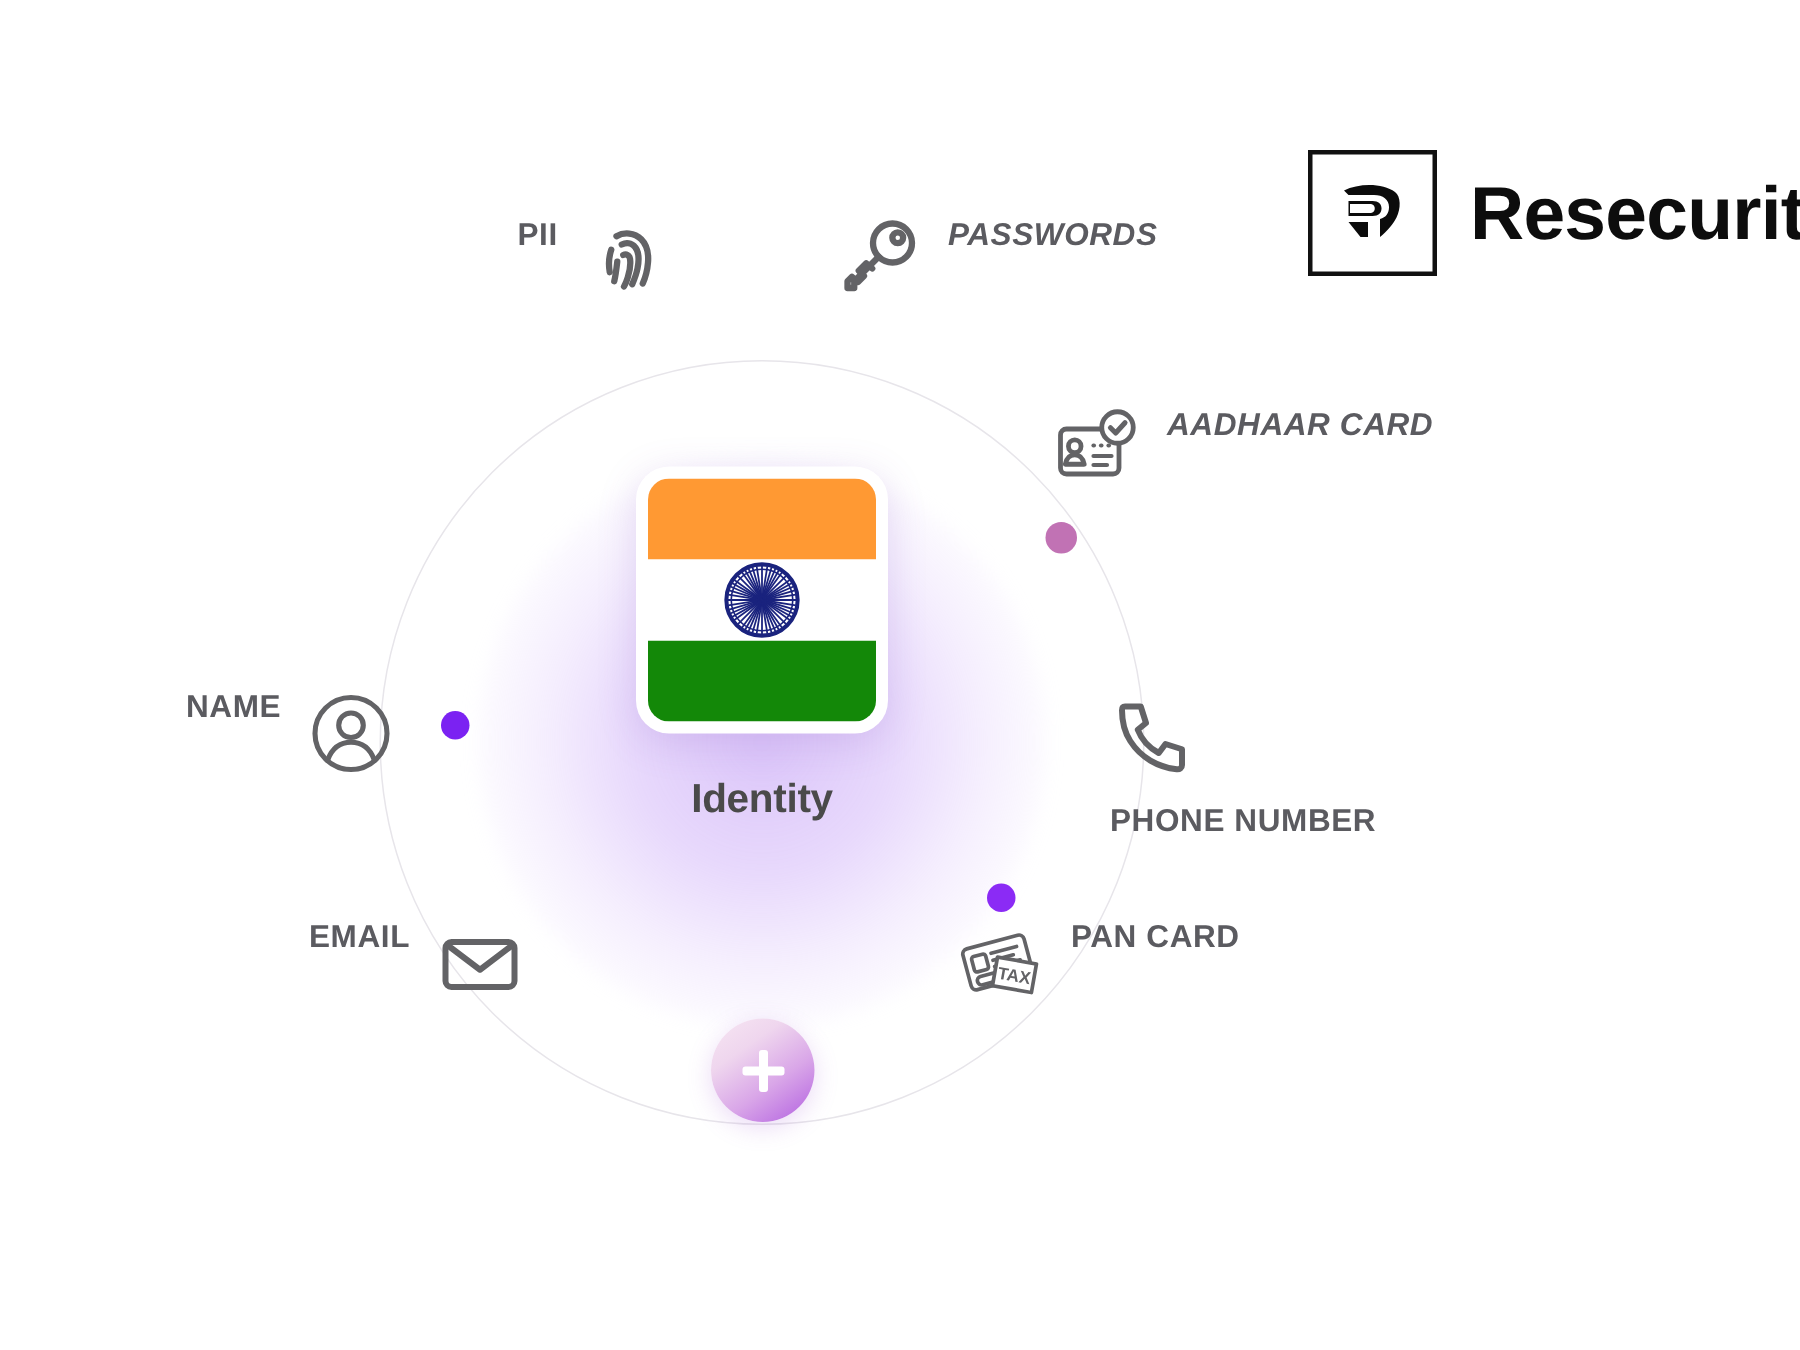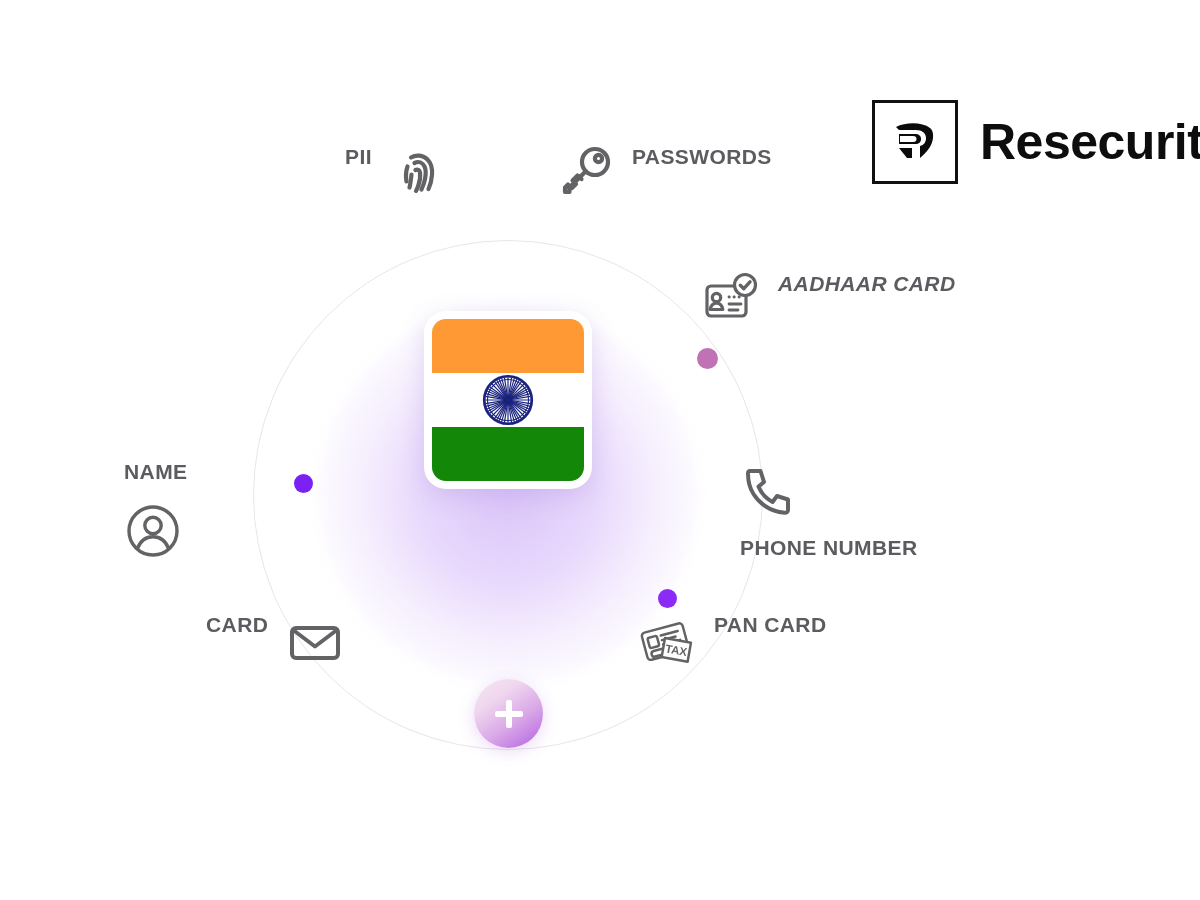"PASSWORDS" #node-passwords { font-style: none -> italic }
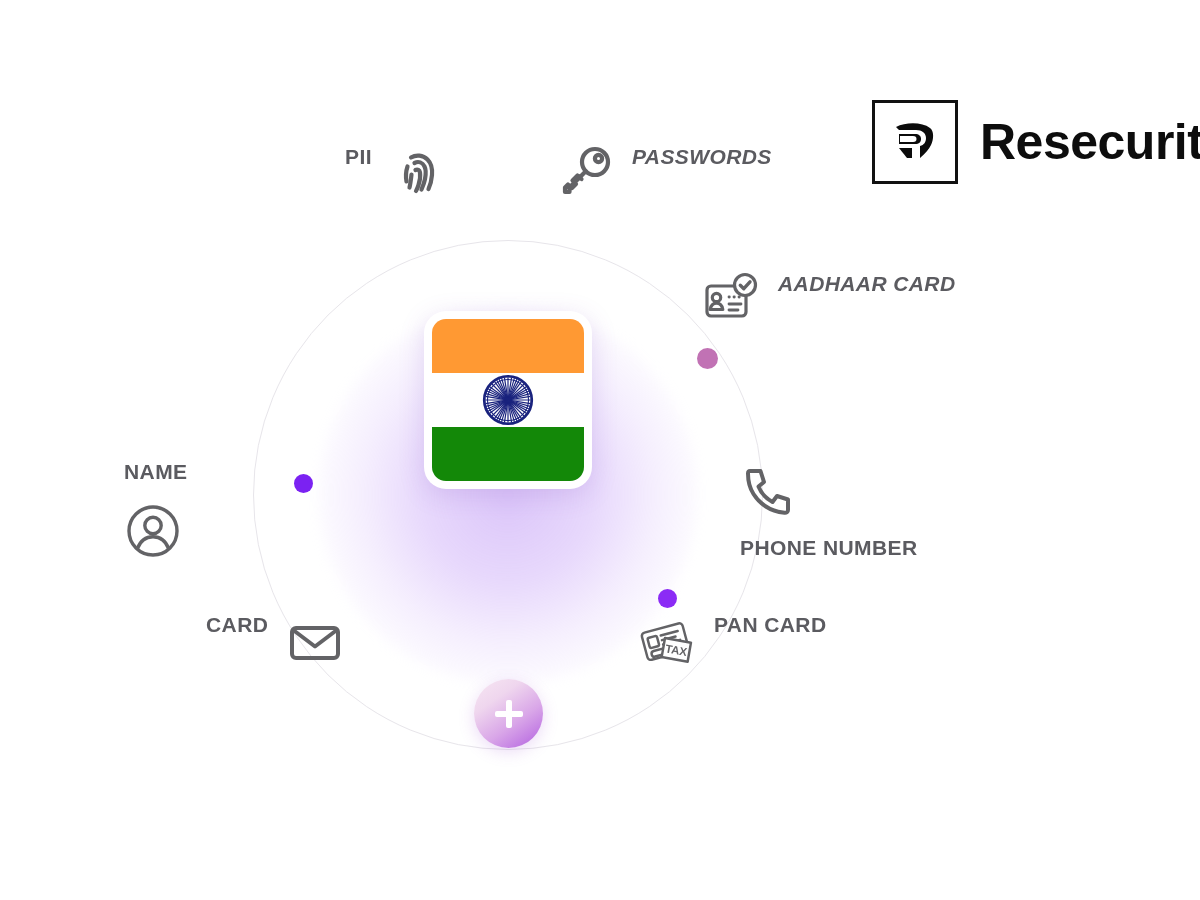"NAME" #node-name { flex-direction: column -> none }
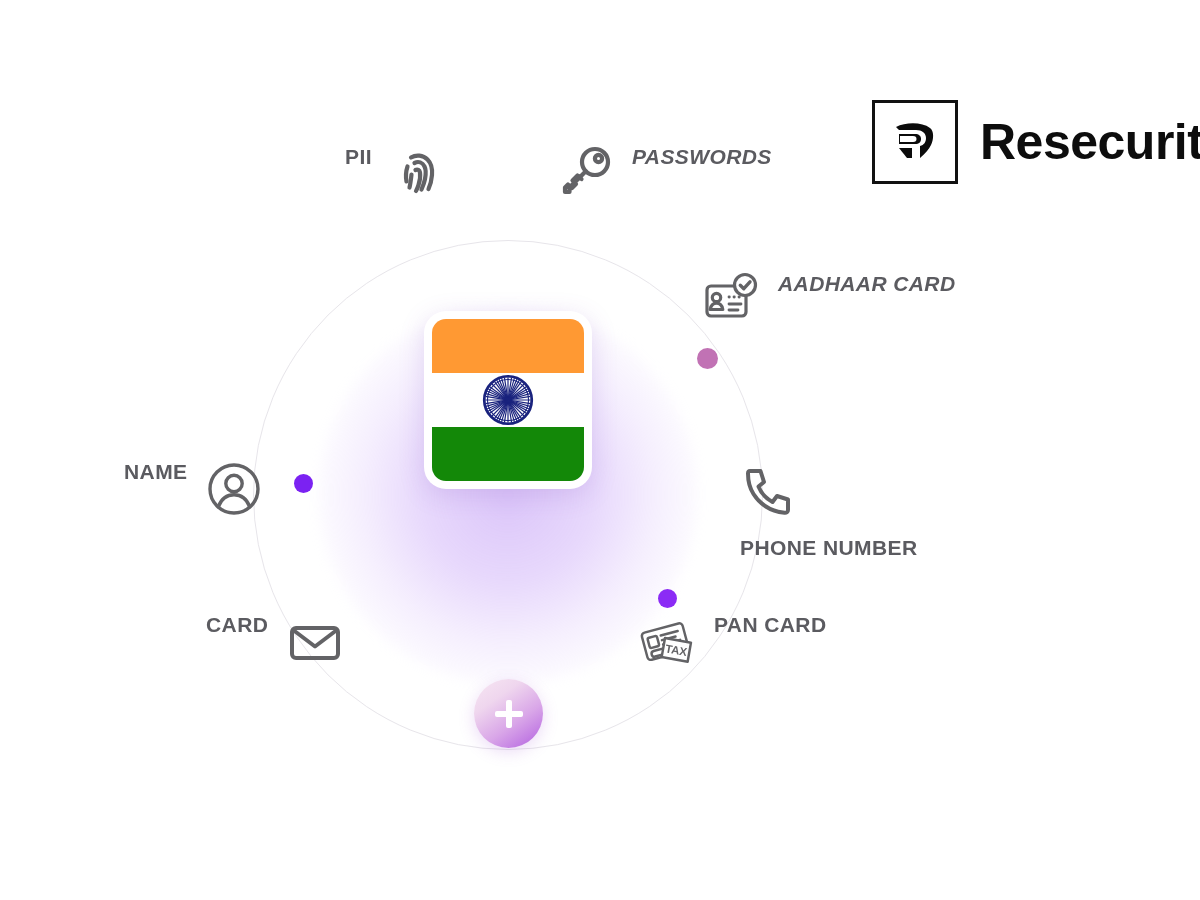"Identity" div { html: none -> <div>Identity</div> }
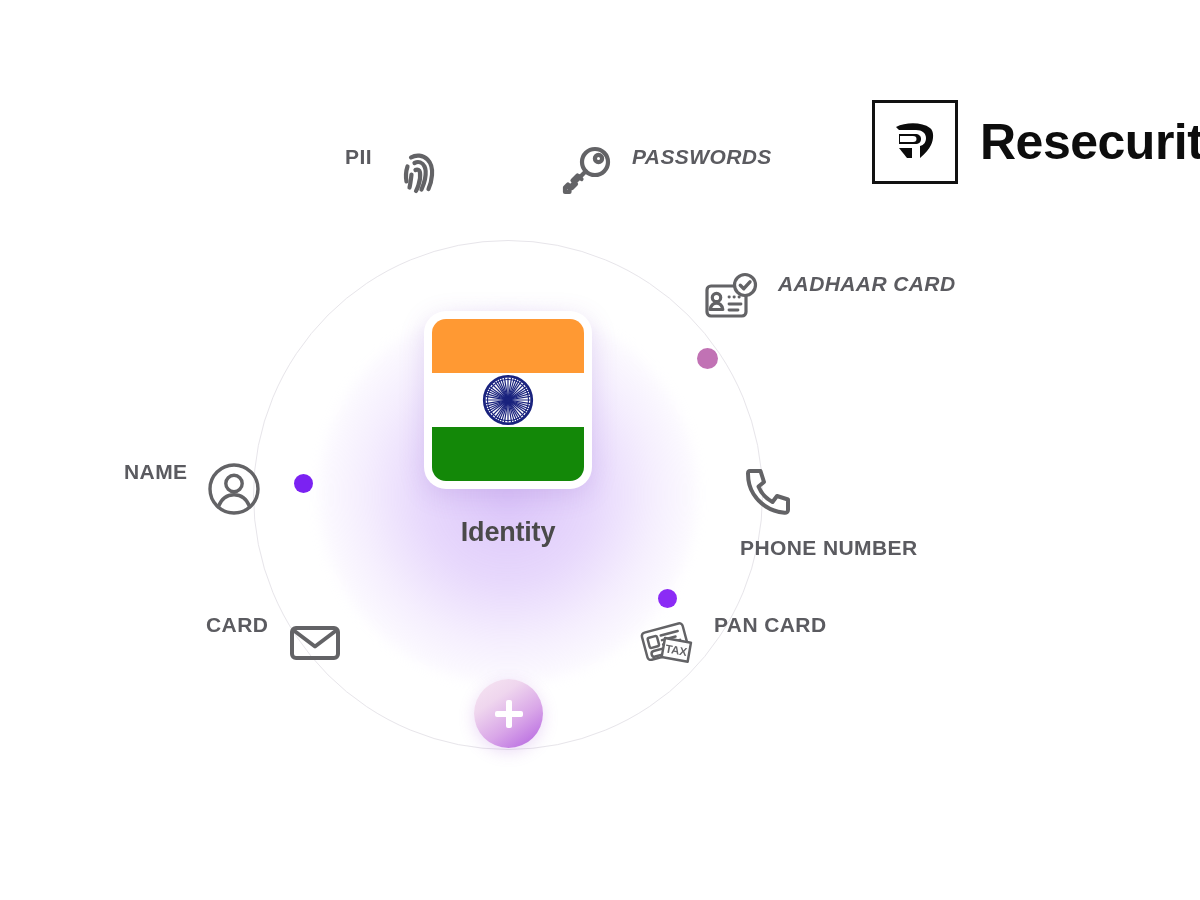"CARD" span.node-label { text: CARD -> EMAIL }
